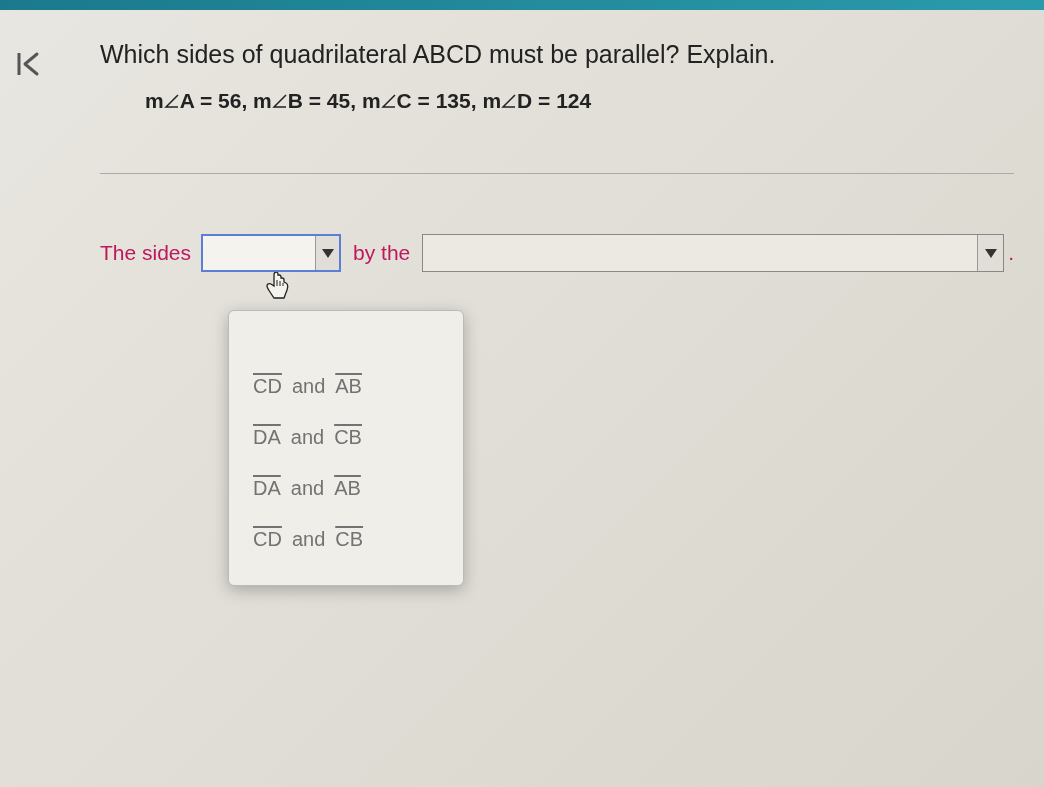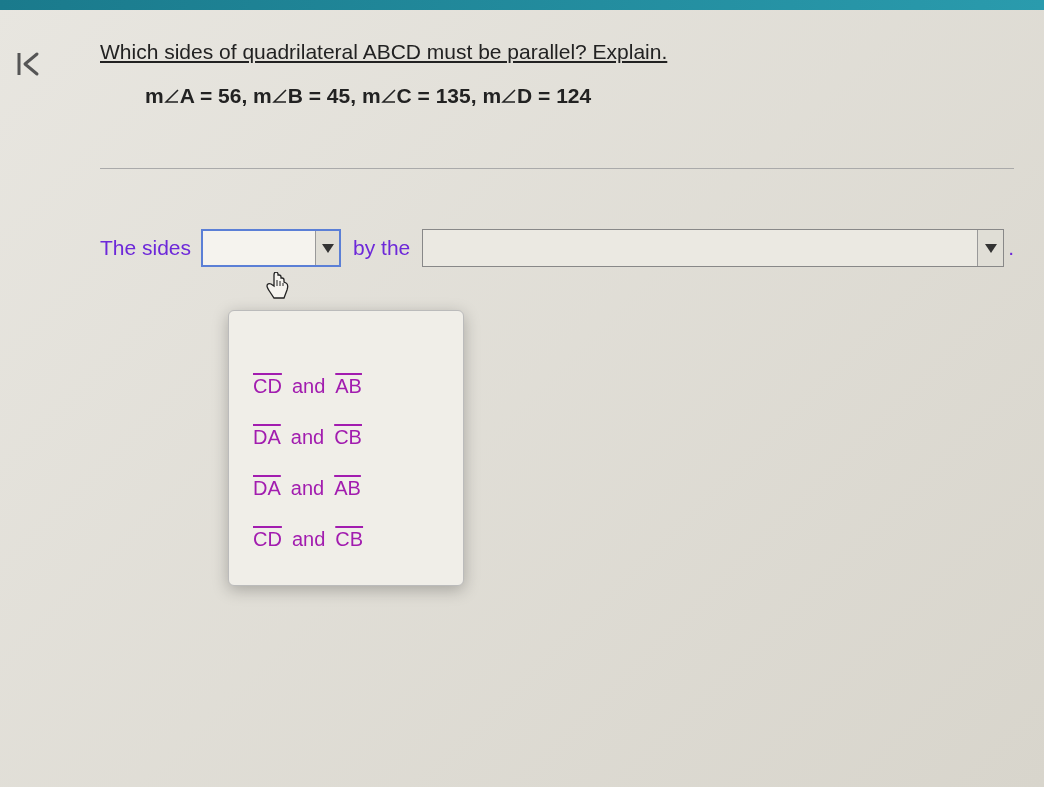"Which sides of quadrilateral ABCD" .question-text { font-size: 21px -> 25px; text-decoration: underline -> none }
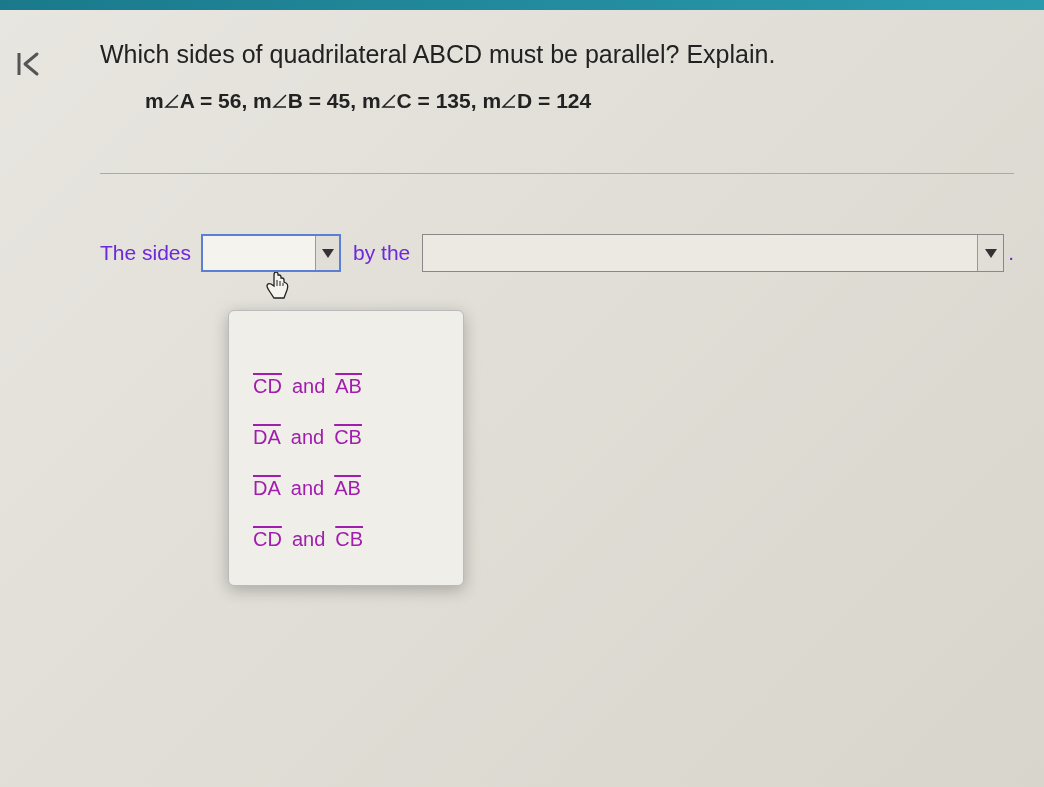"The sides" .answer-line { color: #6d28d9 -> #be185d }
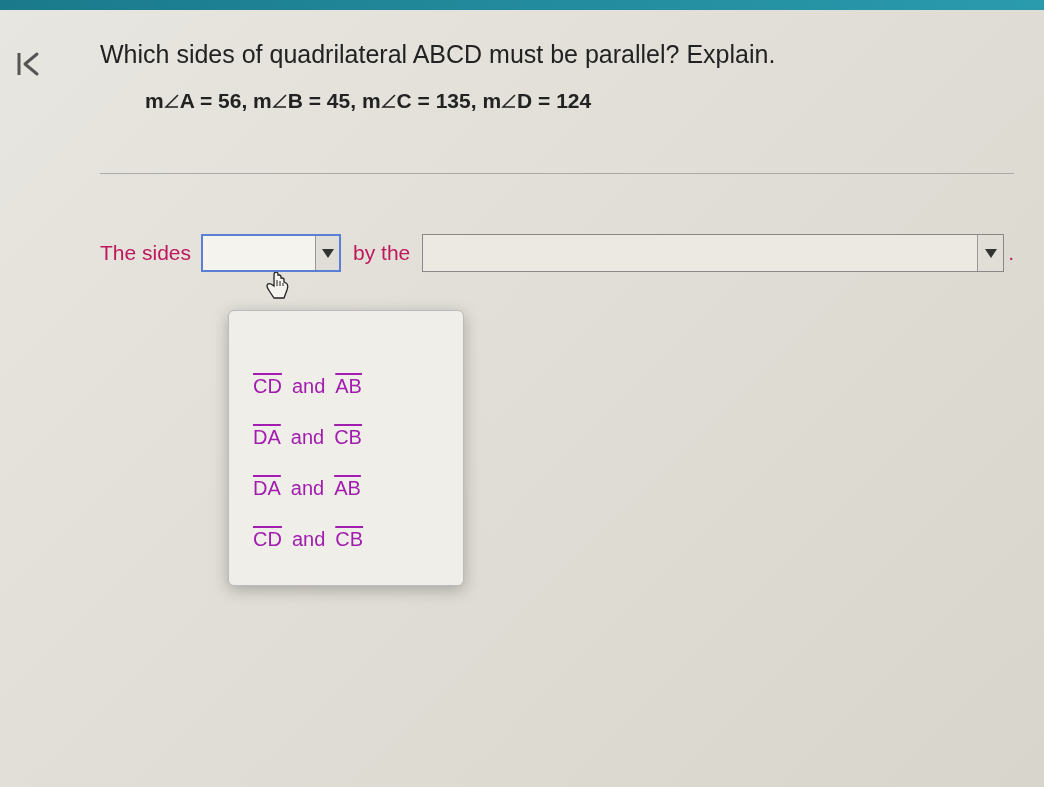"CD" .dropdown-option { color: #a21caf -> #737373 }
